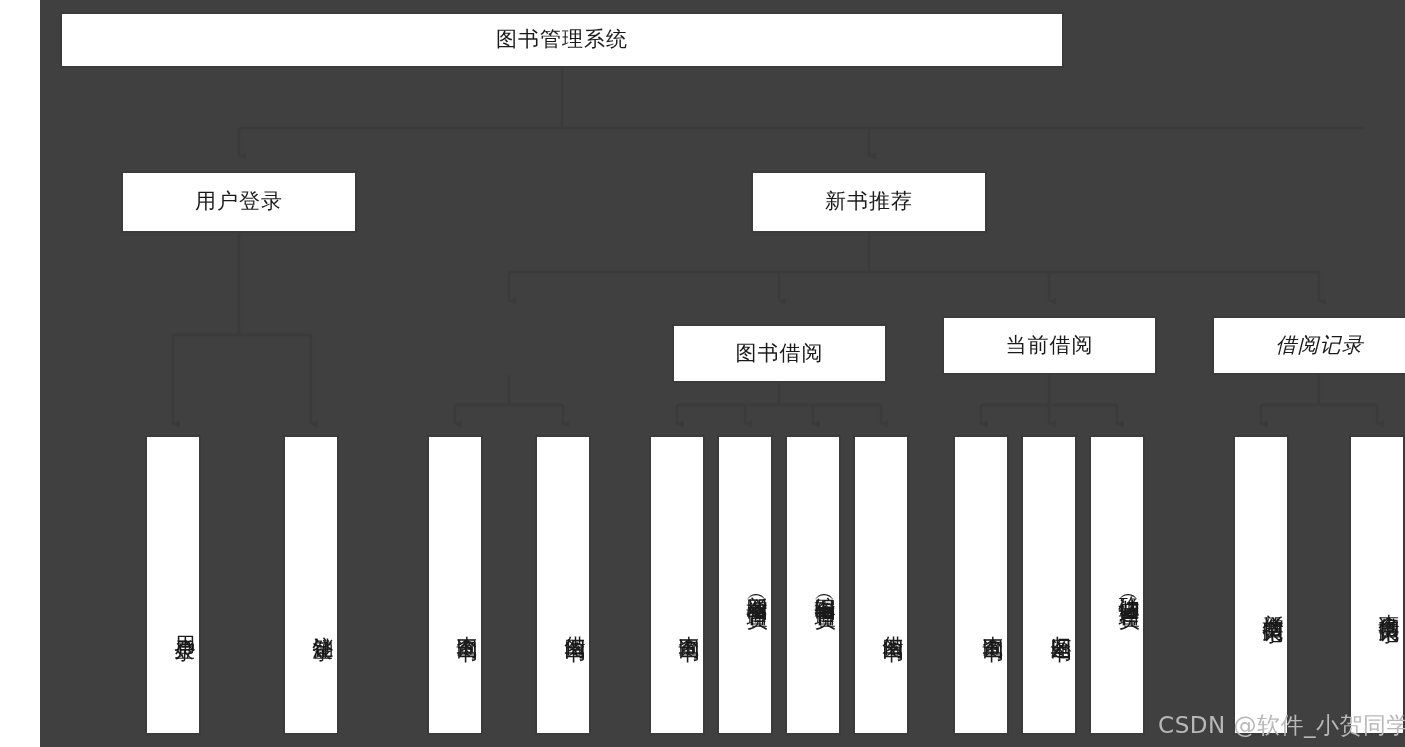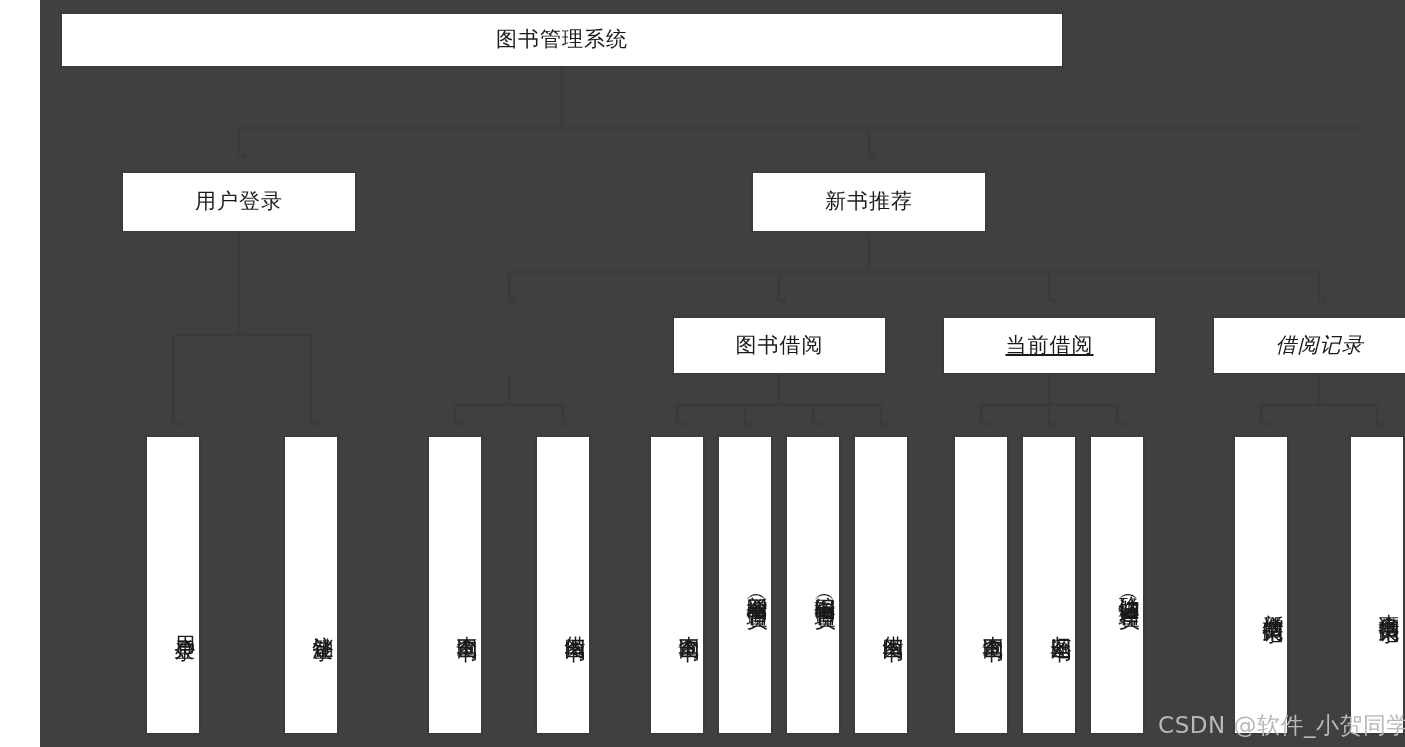"图书借阅" div.node { top: 316px -> 324px }
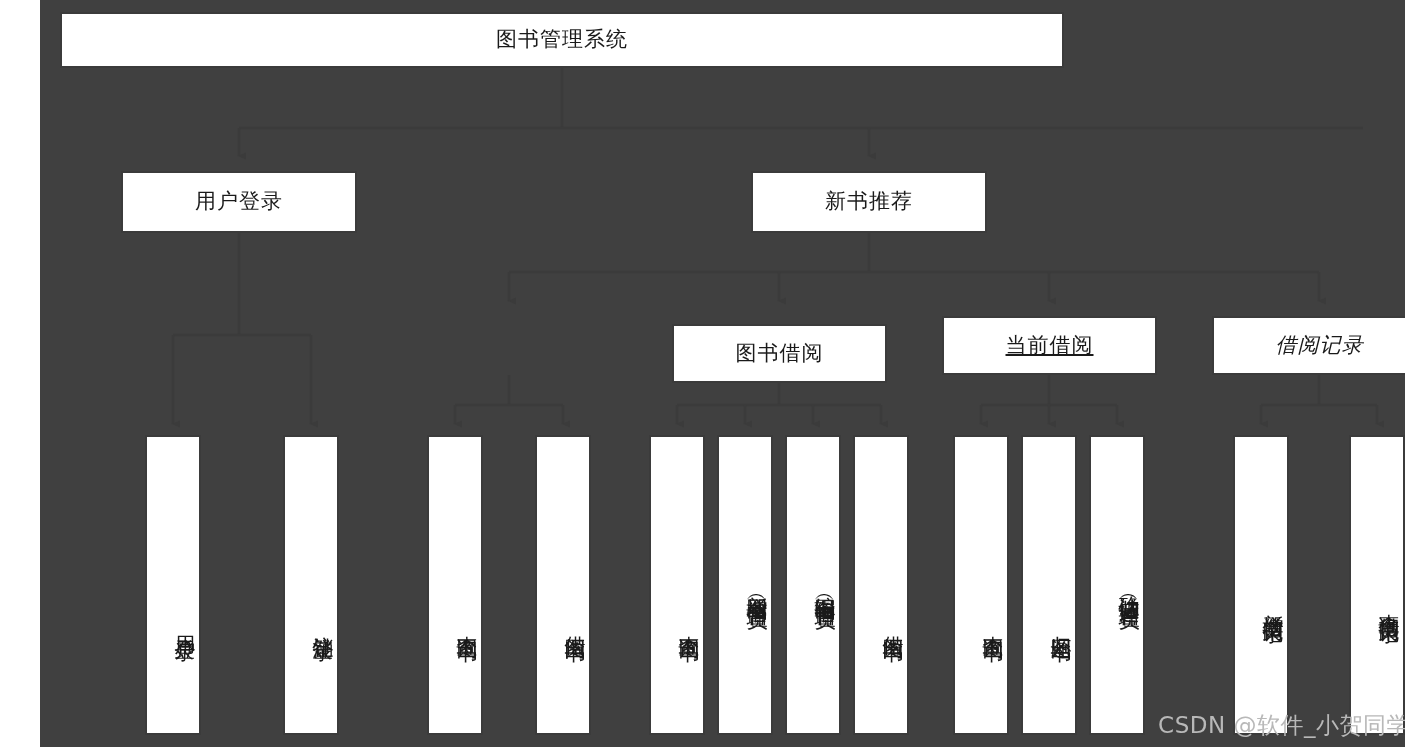"当前借阅" div.node { text-decoration: underline -> none }
